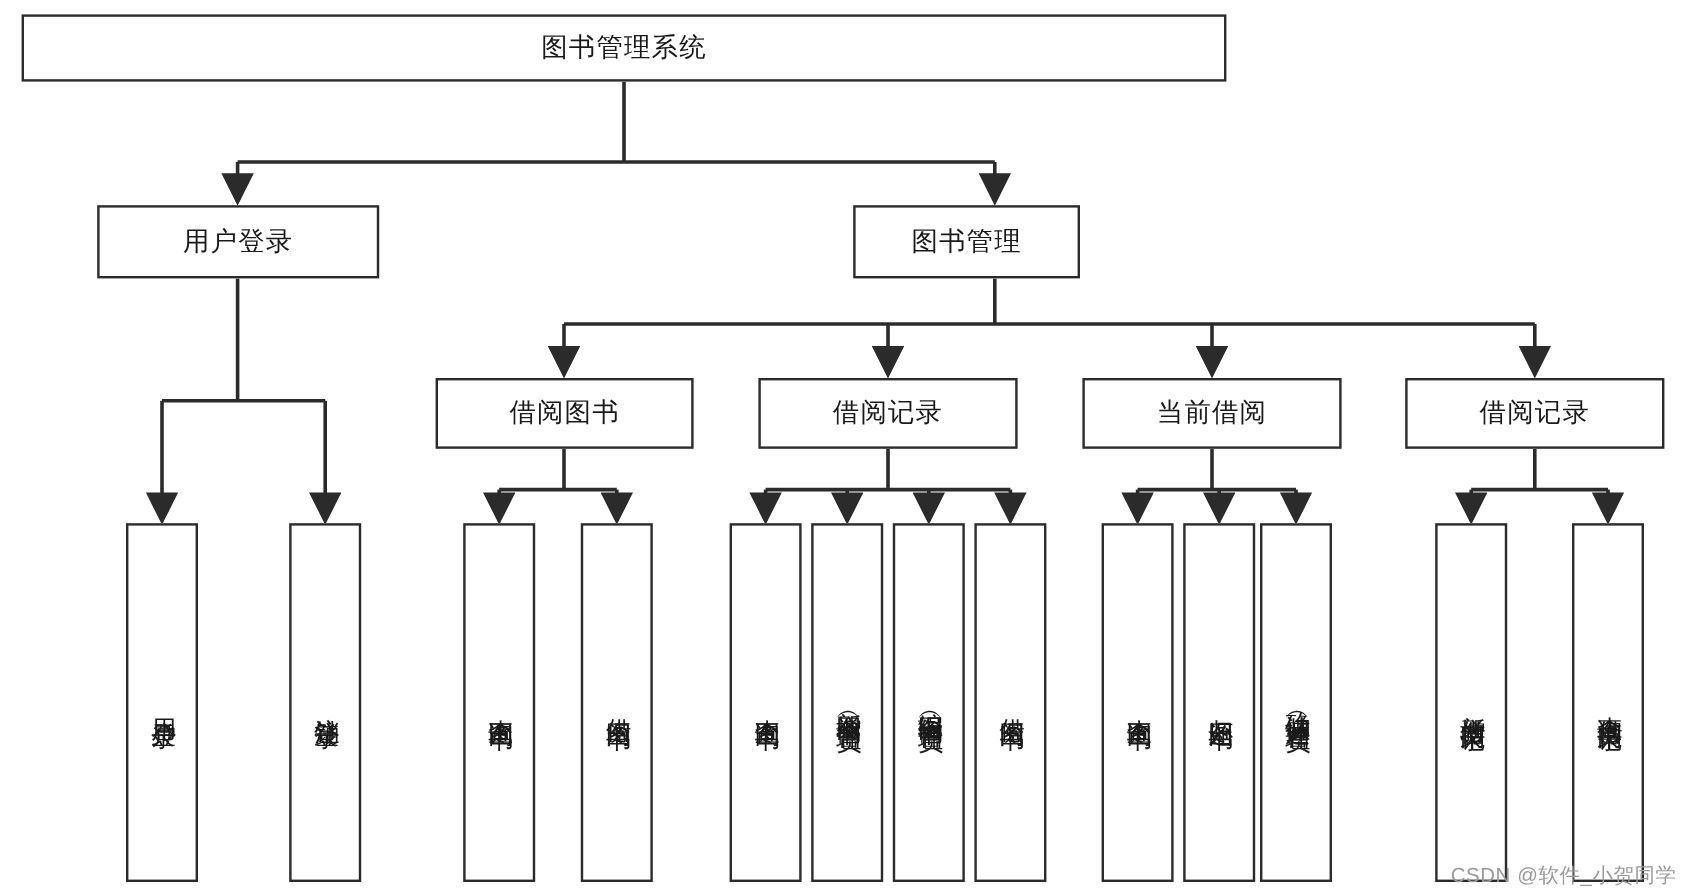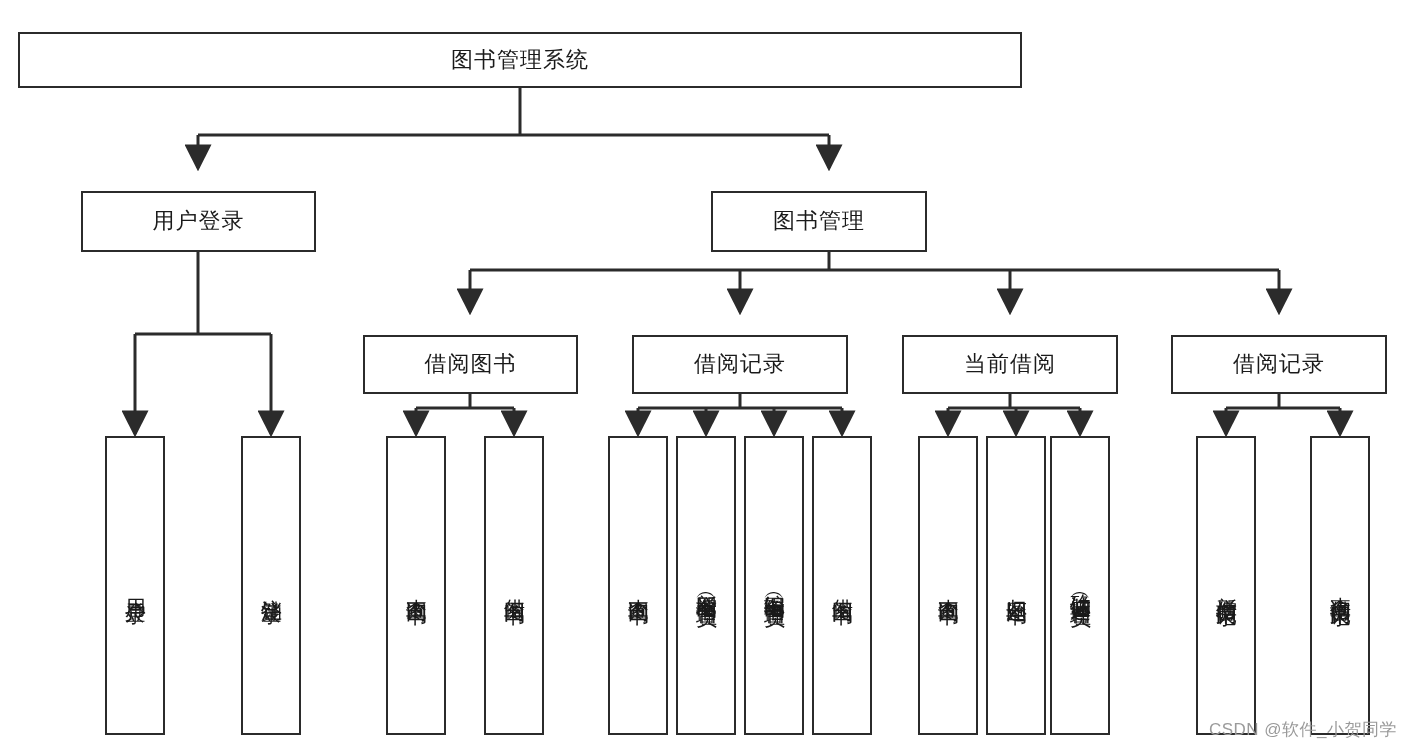"图书管理系统" .node.horiz { margin-top: 20px -> none }
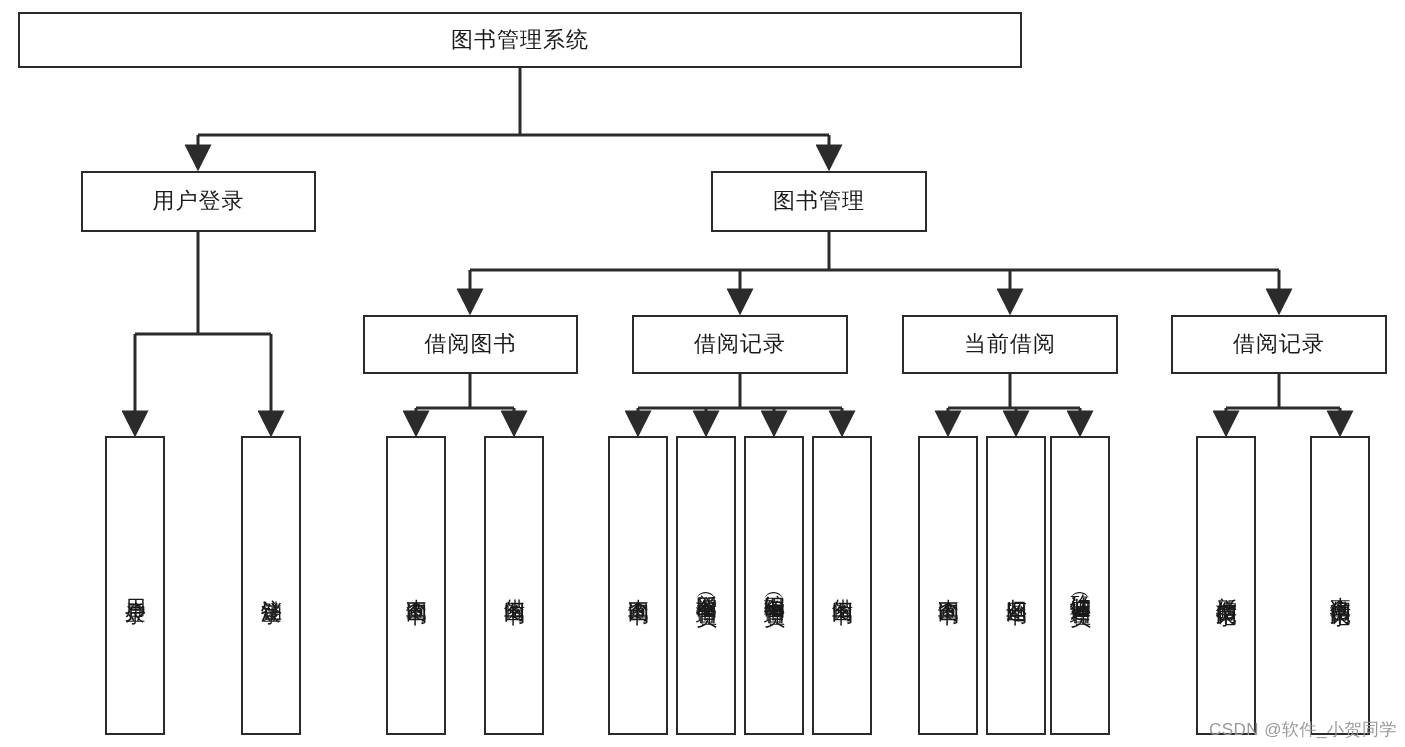"图书管理" div.node { width: 216px -> 189px }
